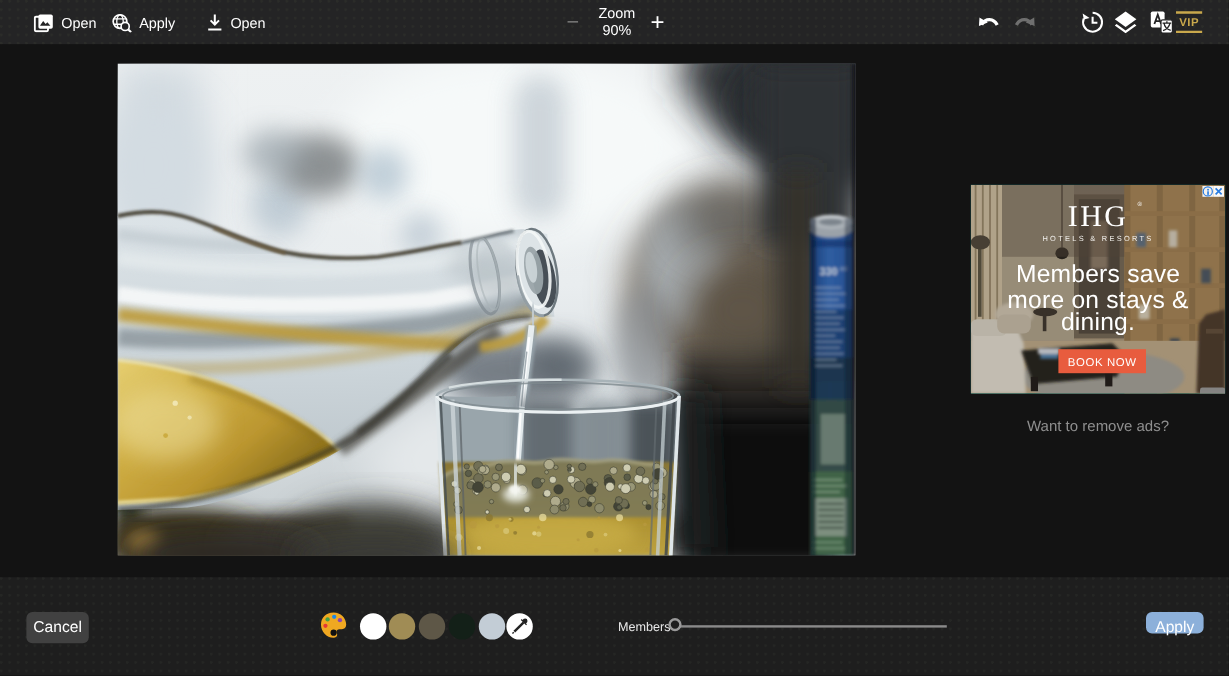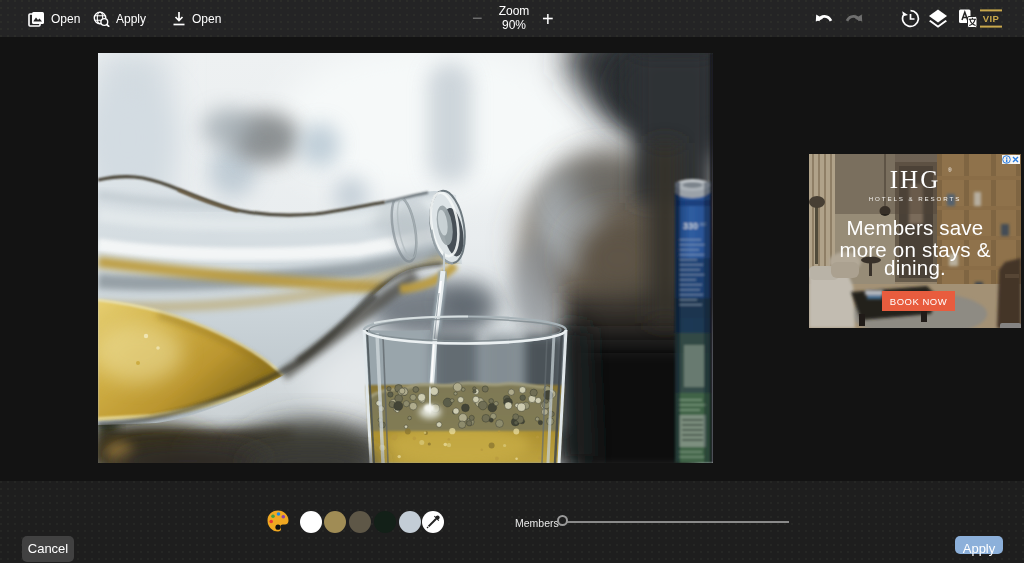"Want to remove ads?" div { html: none -> <div>Want to remove ads?</div> }
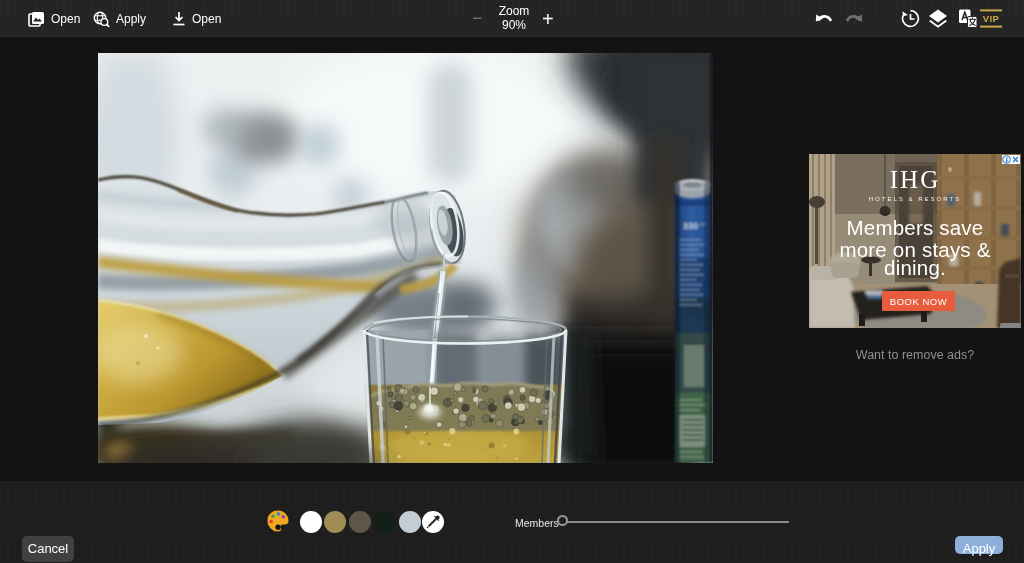"Cancel" .btn { margin-top: 26px -> none }
